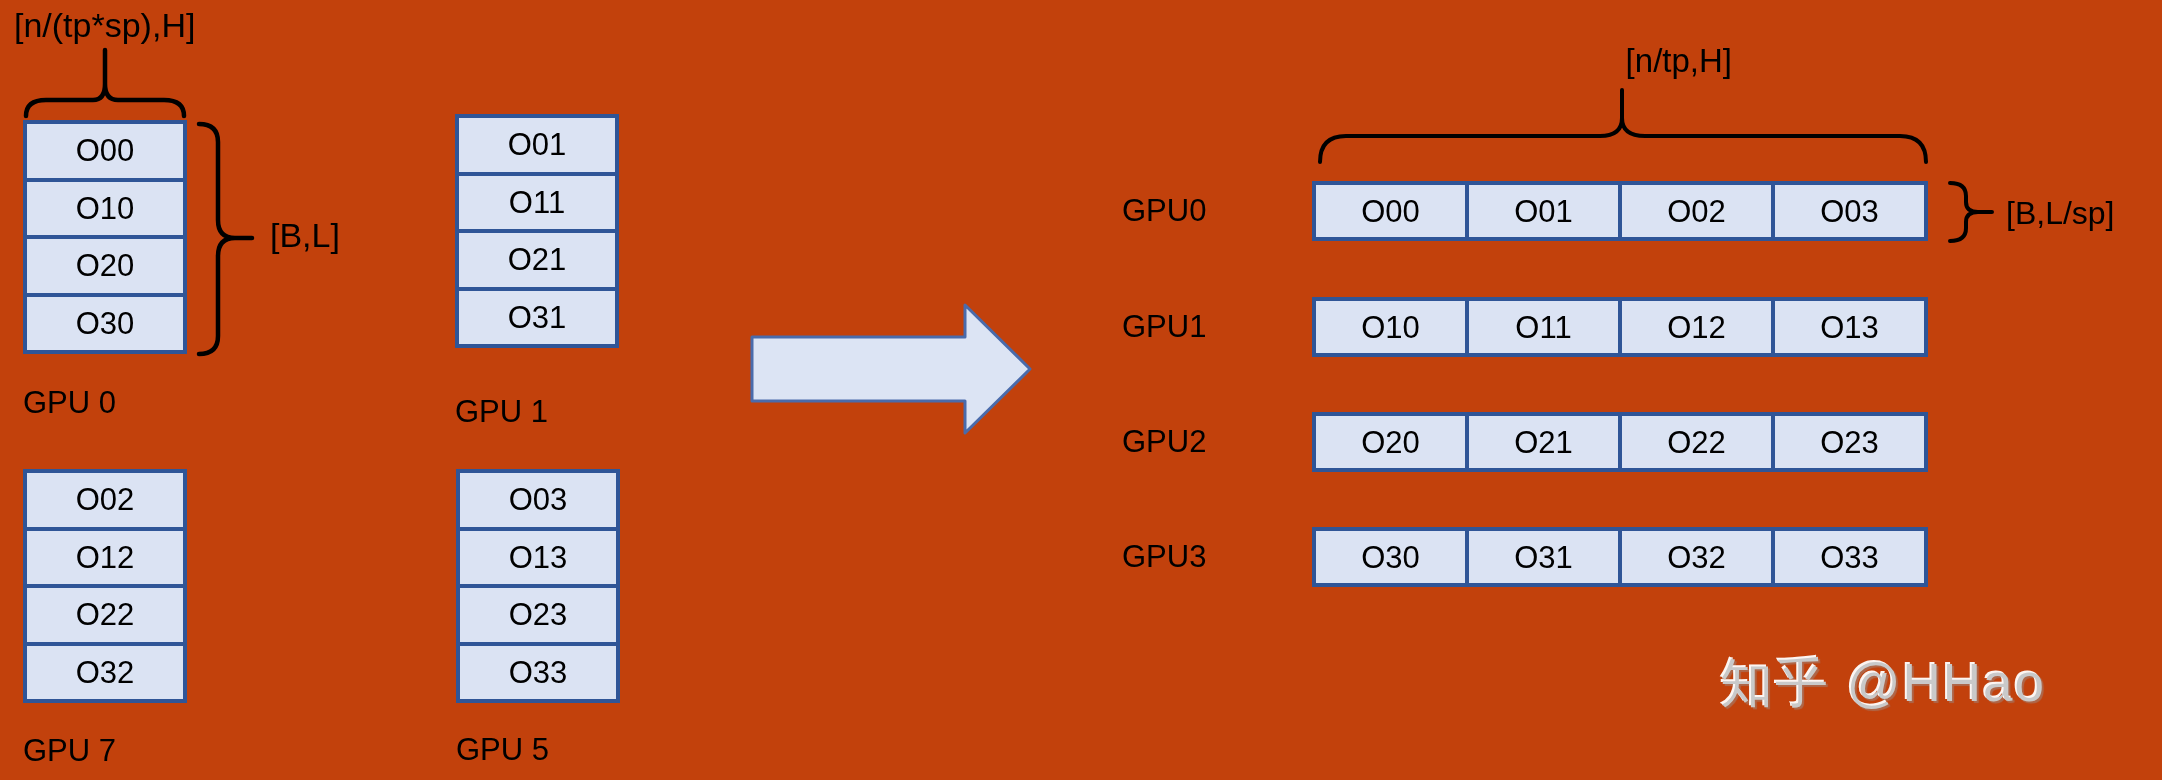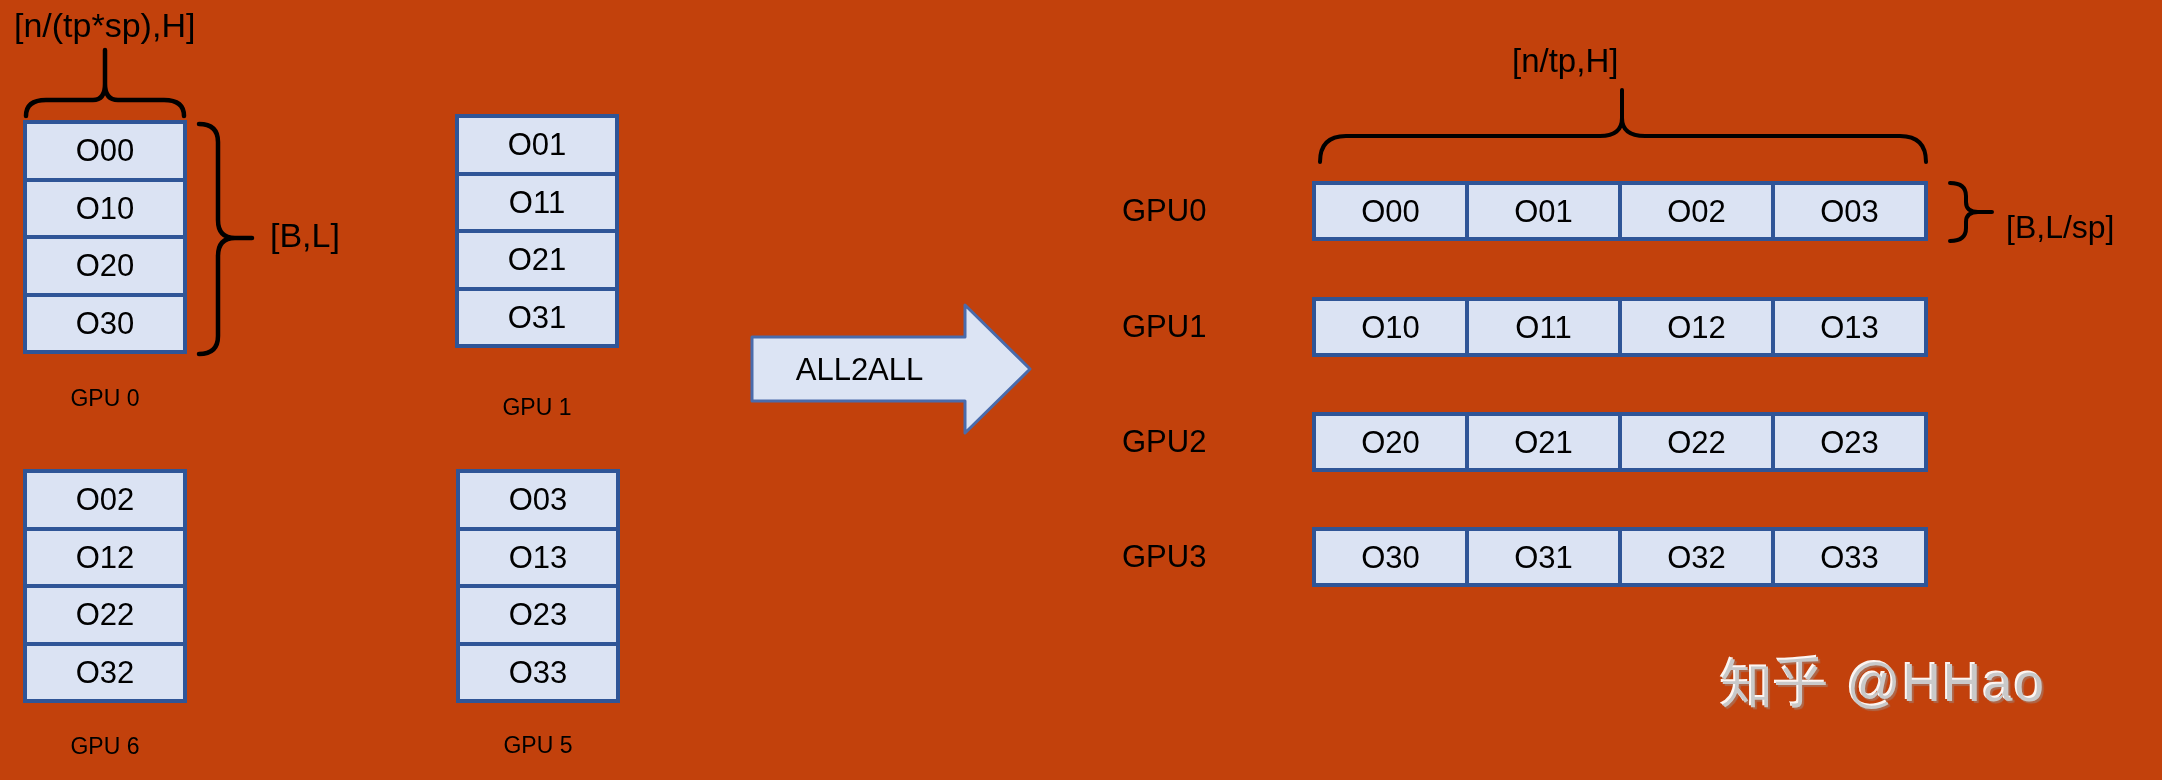"[n/tp,H]" .dim-label-center { text-align: left -> right }
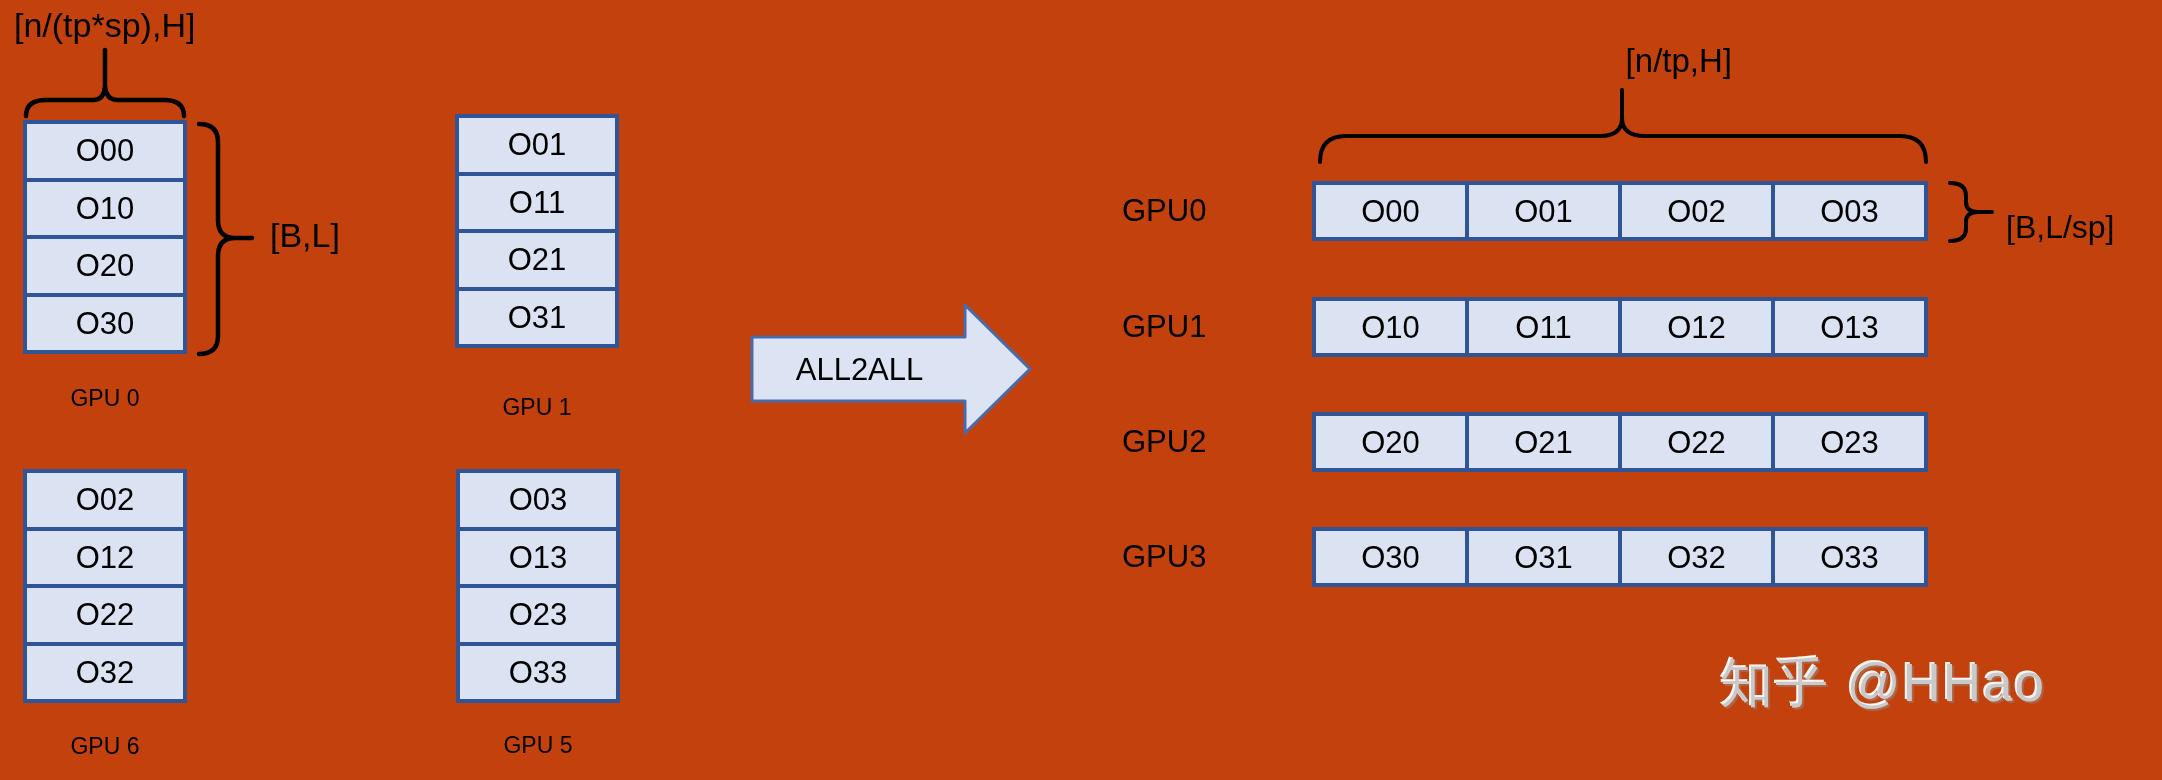"[B,L/sp]" div.lbl { top: 209px -> 195px }
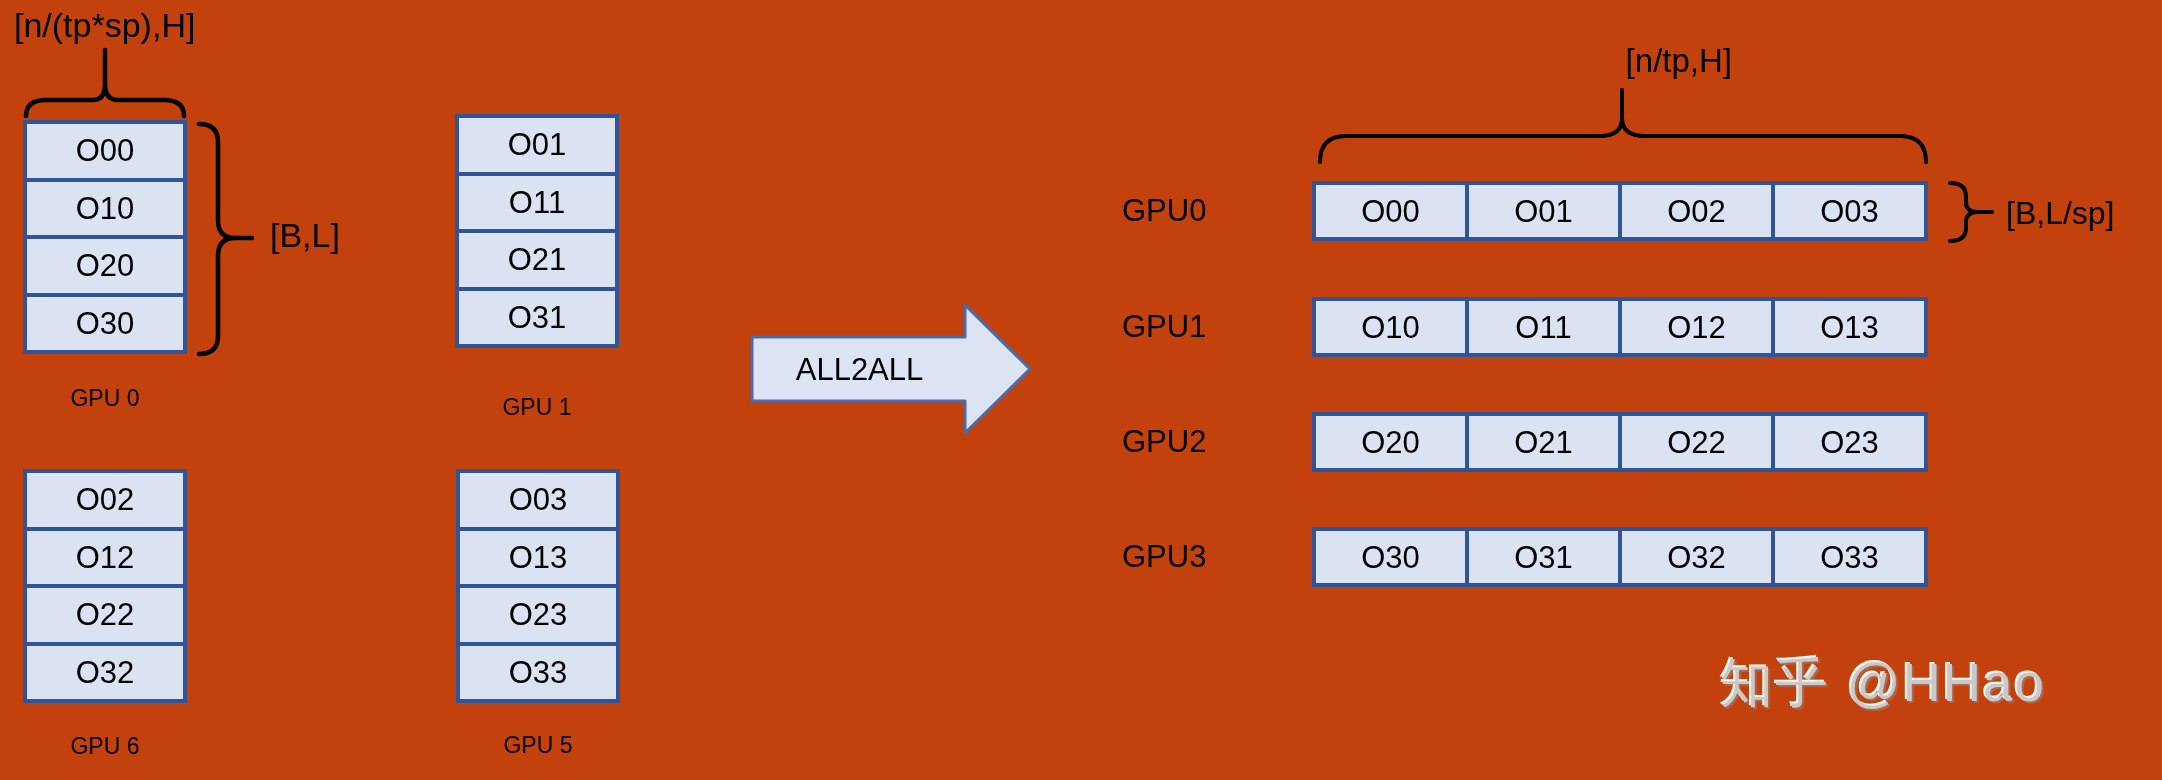"ALL2ALL" div.arrow-label { html: <div>ALL2ALL</div> -> none }
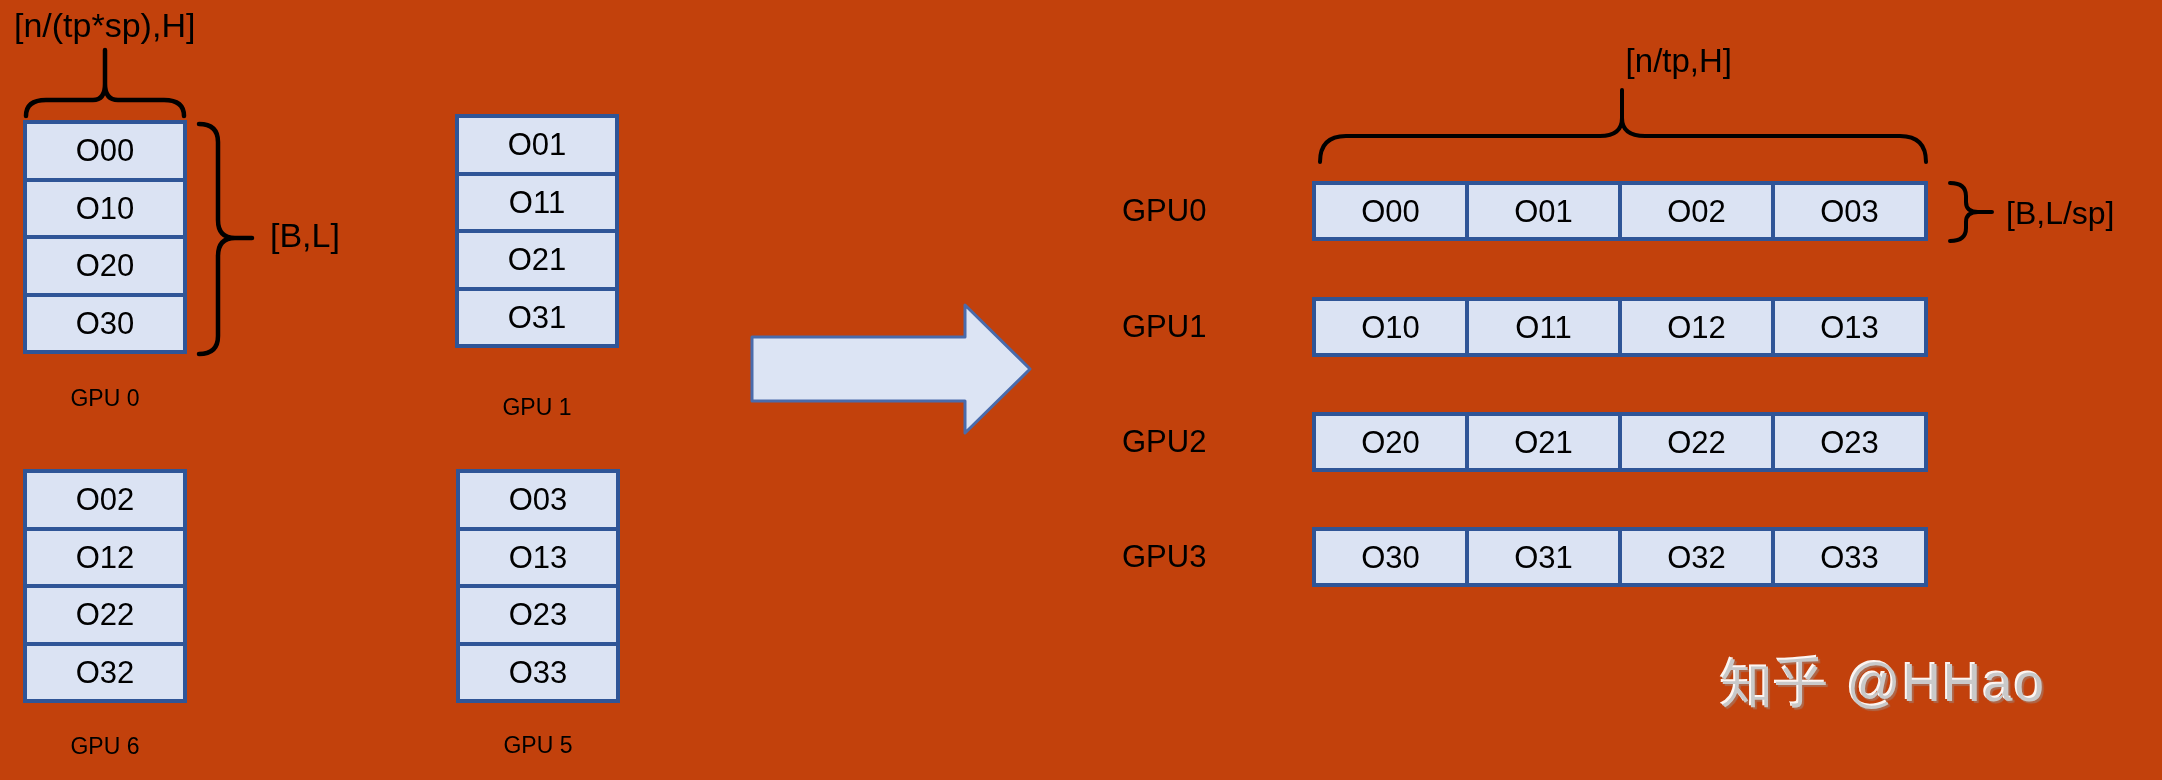"GPU 0" .gpu-label-left { font-size: 23px -> 31px; text-align: center -> none }
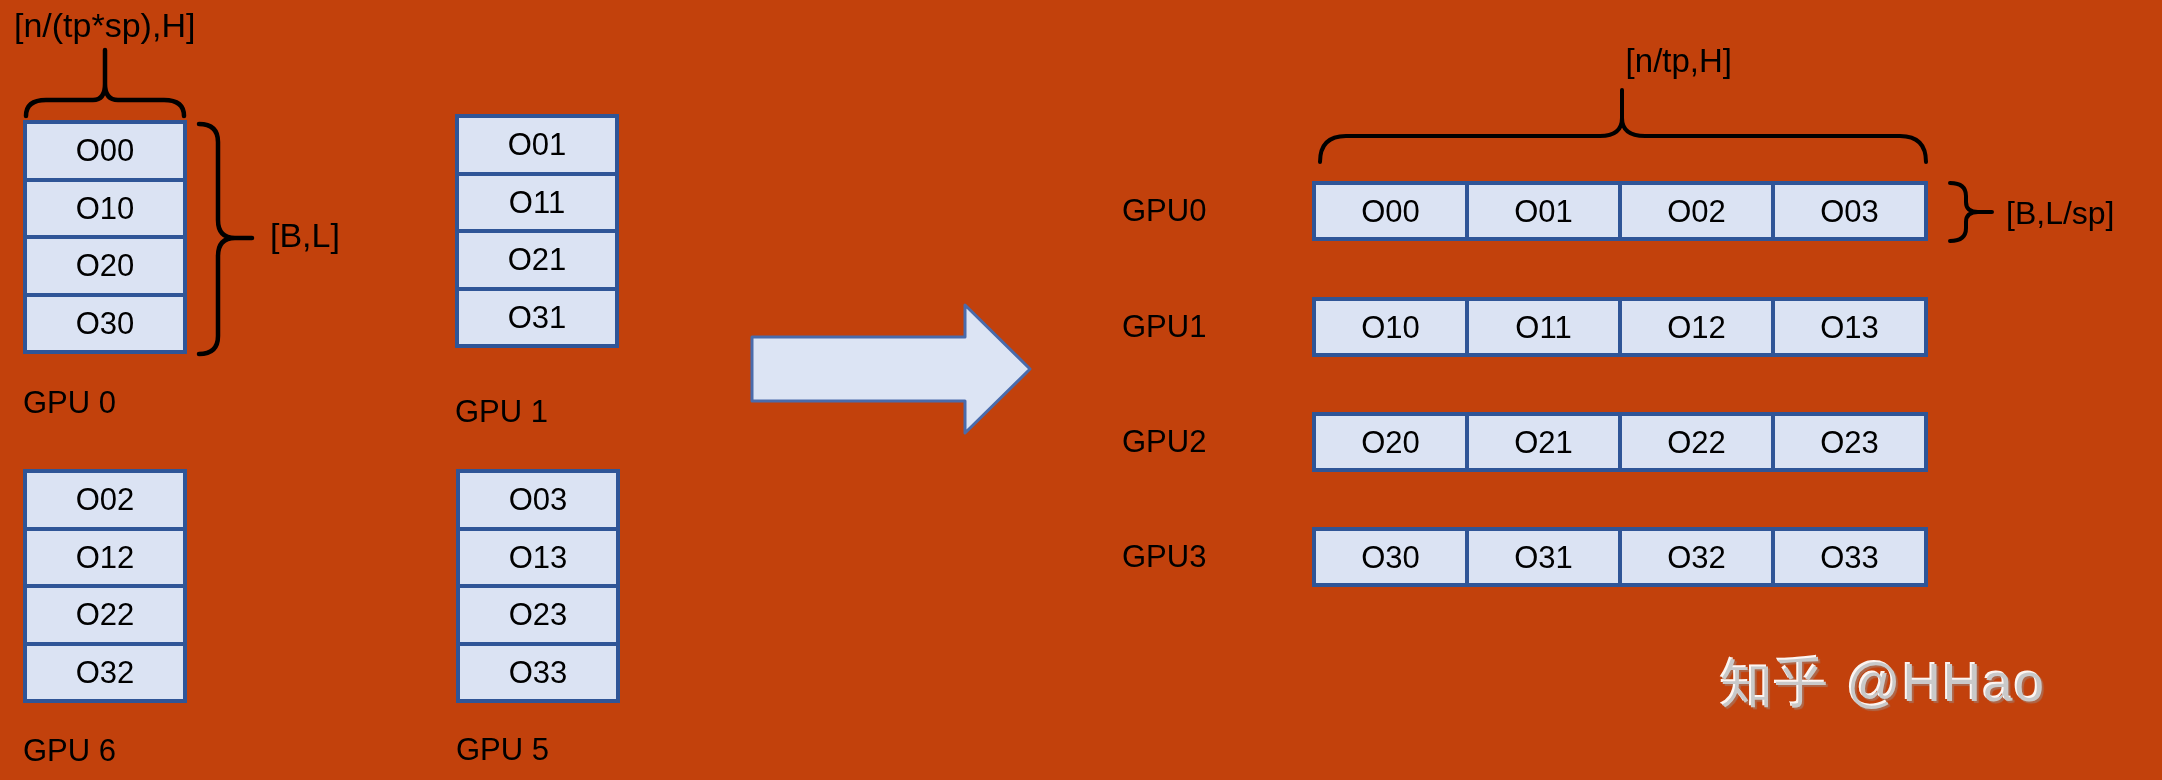"GPU 6" div.lbl { text: 6 -> 7 }
